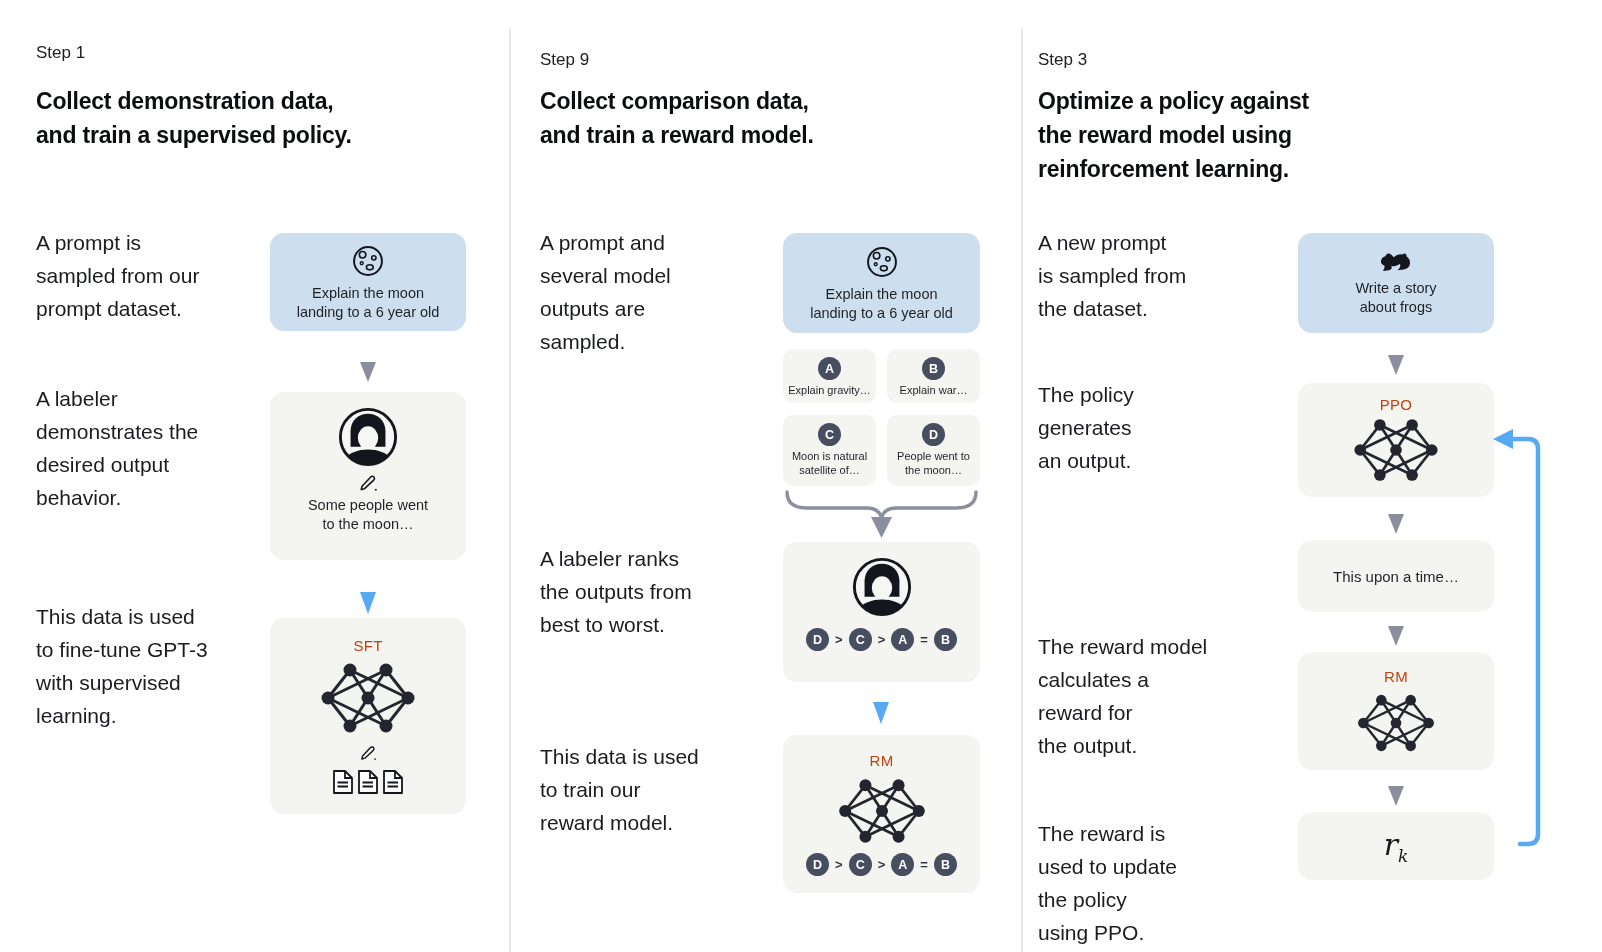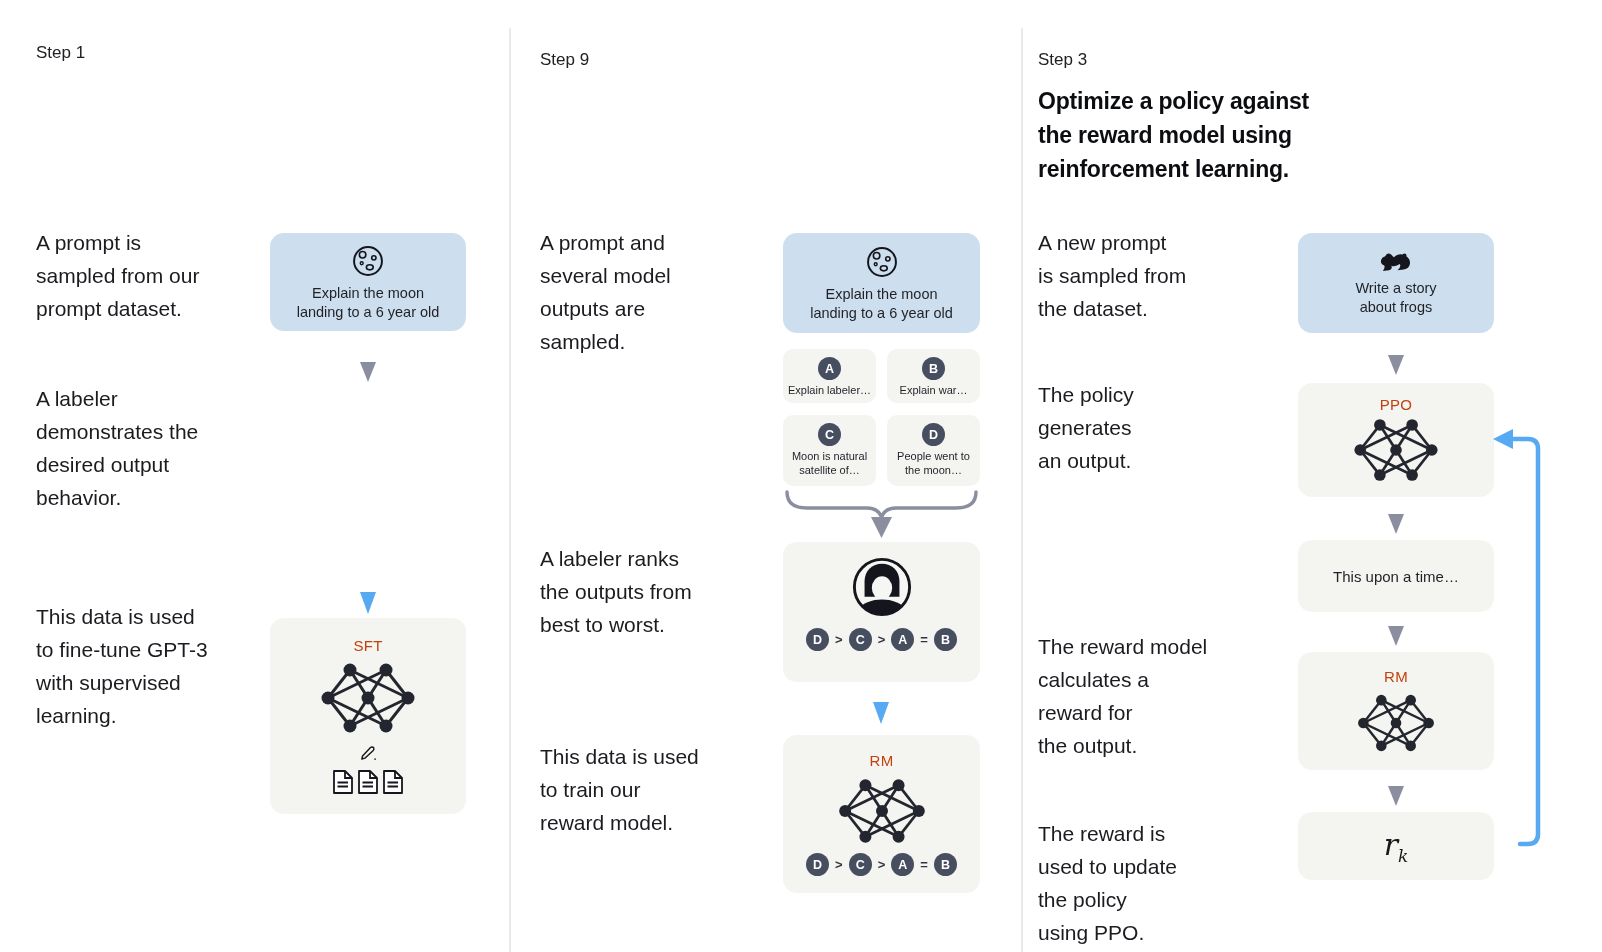"Collect demonstration data," div.col-title { html: none -> <div>Collect demonstration data, and train a supervised policy.</div> }
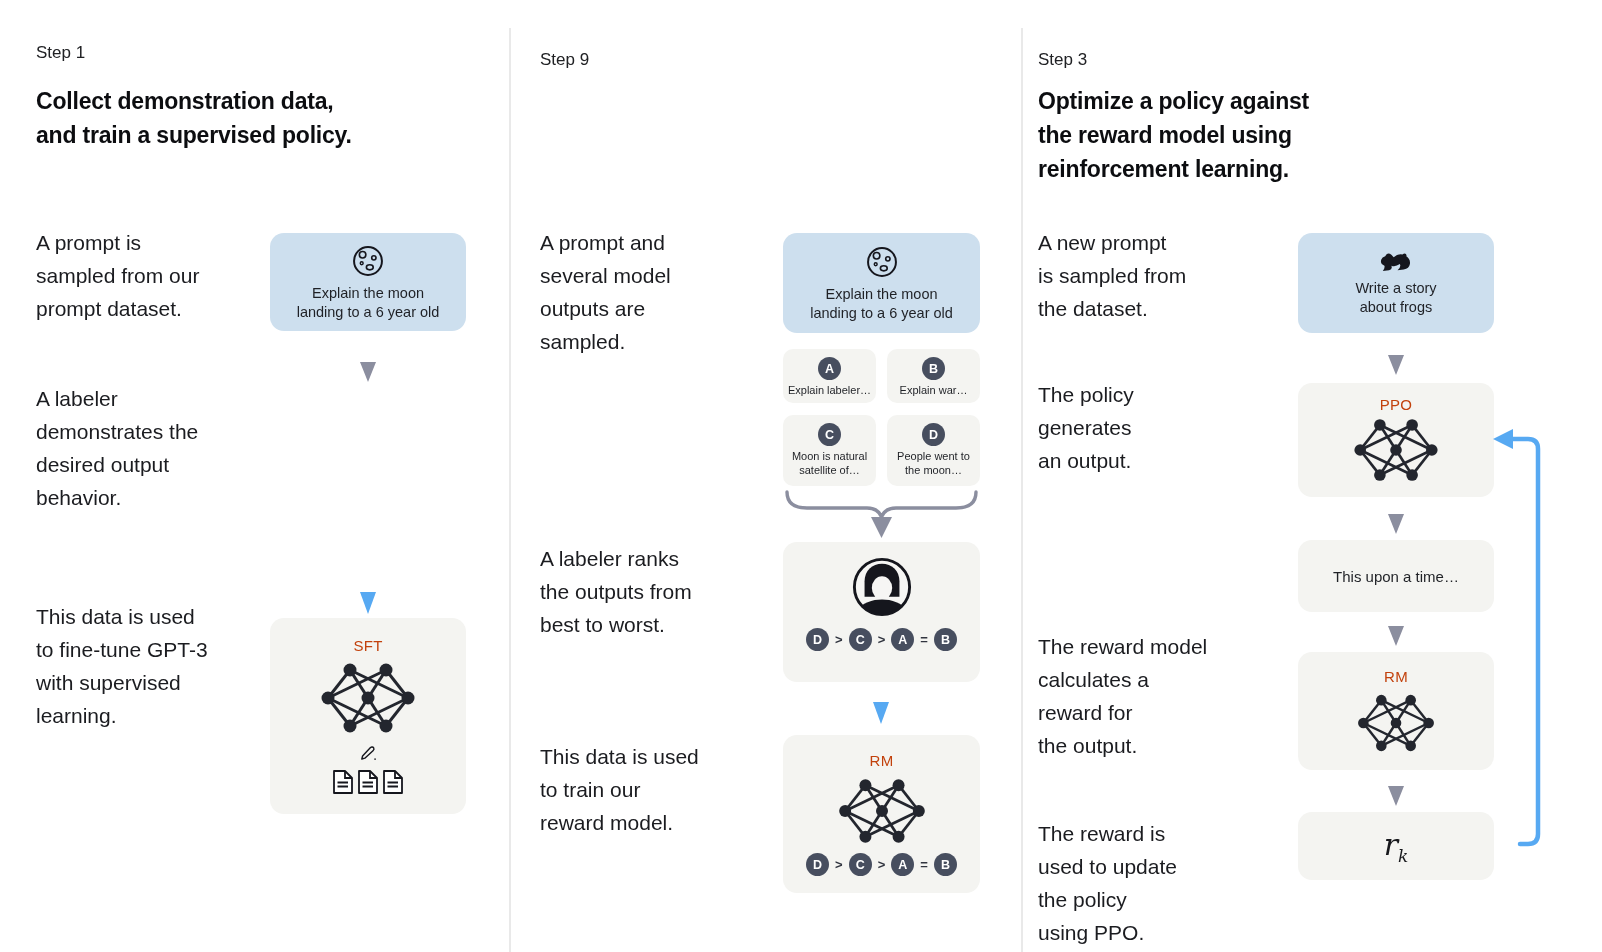"Collect comparison data," div.col-title { html: none -> <div>Collect comparison data, and train a reward model.</div> }
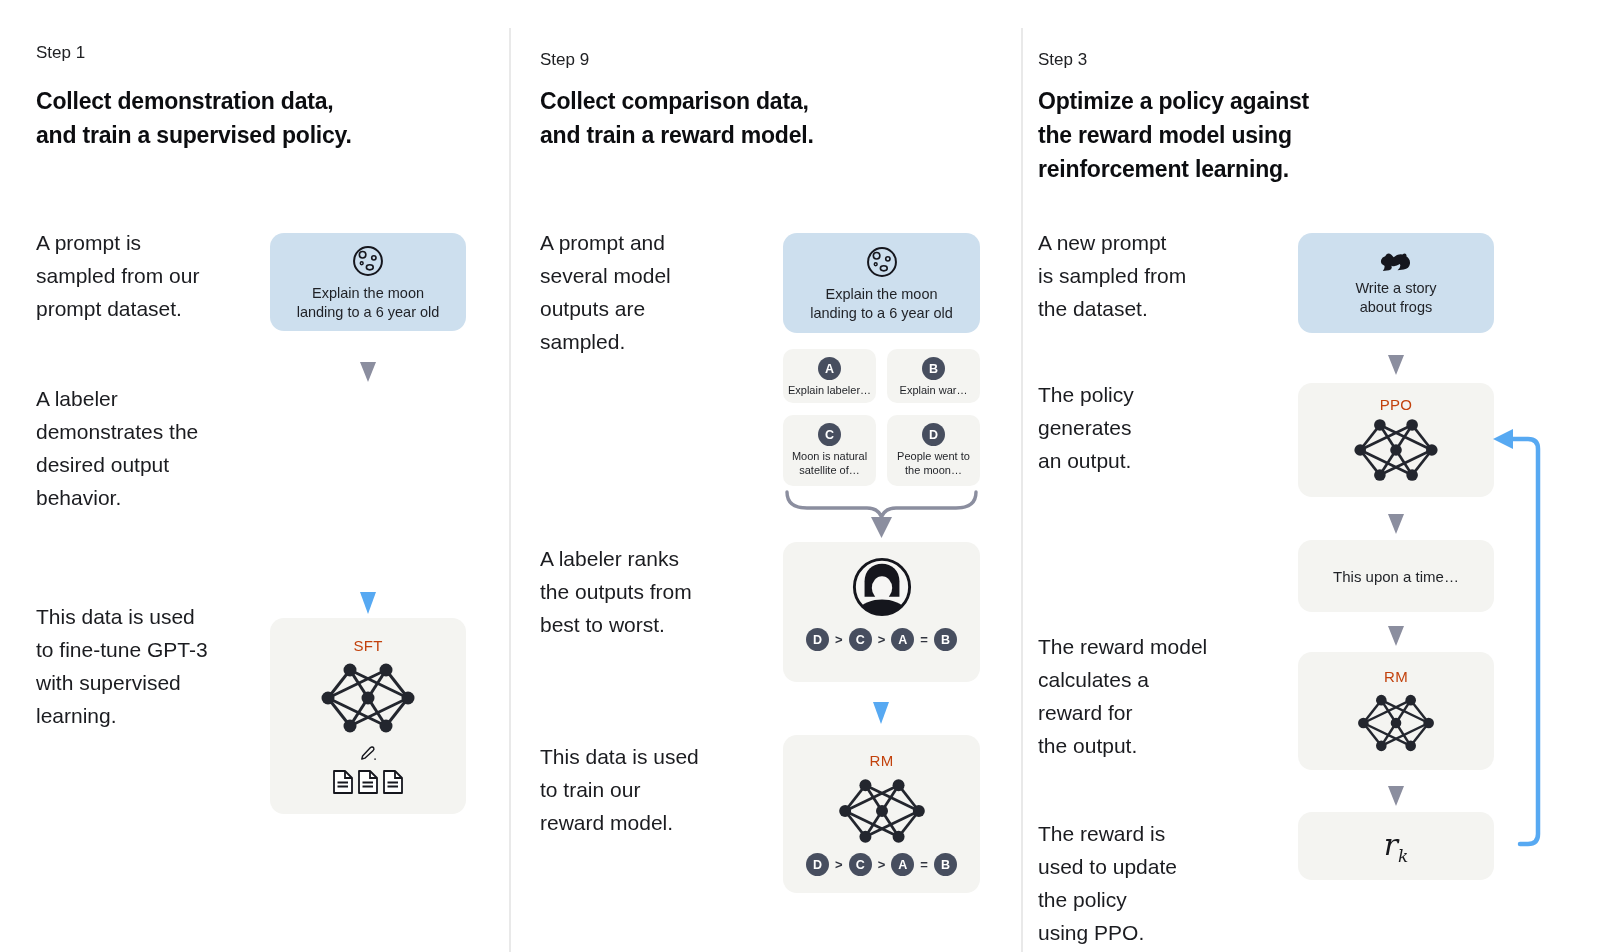"Explain labeler…" div.mini-text { text: labeler -> gravity }
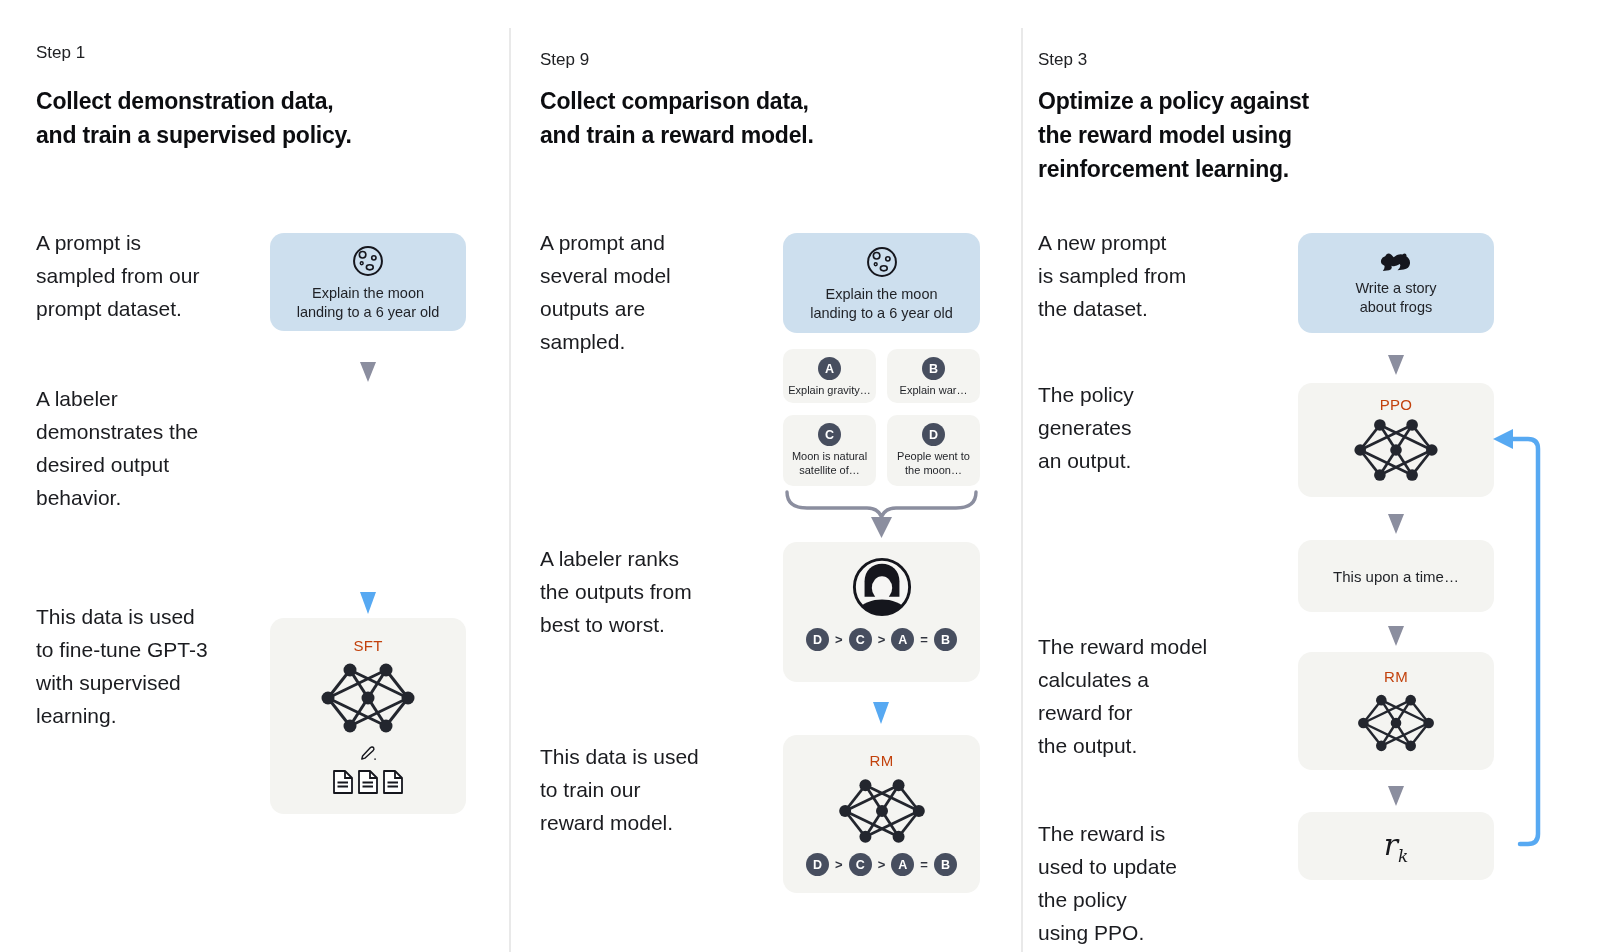"Some people went" div.card { html: none -> <div> <svg> <use></use> </svg> <svg> <use></use> </svg> <div>Some people went to the moon…</div> </div> }
